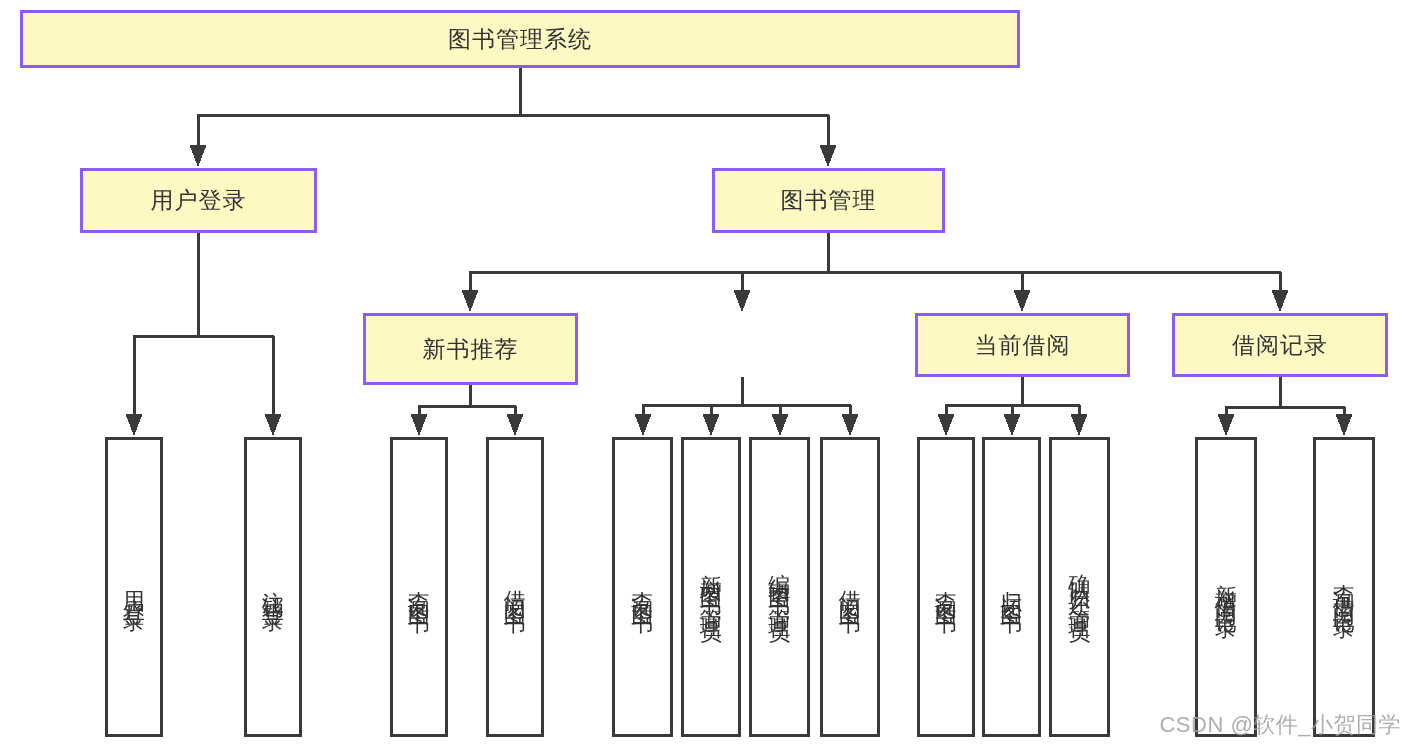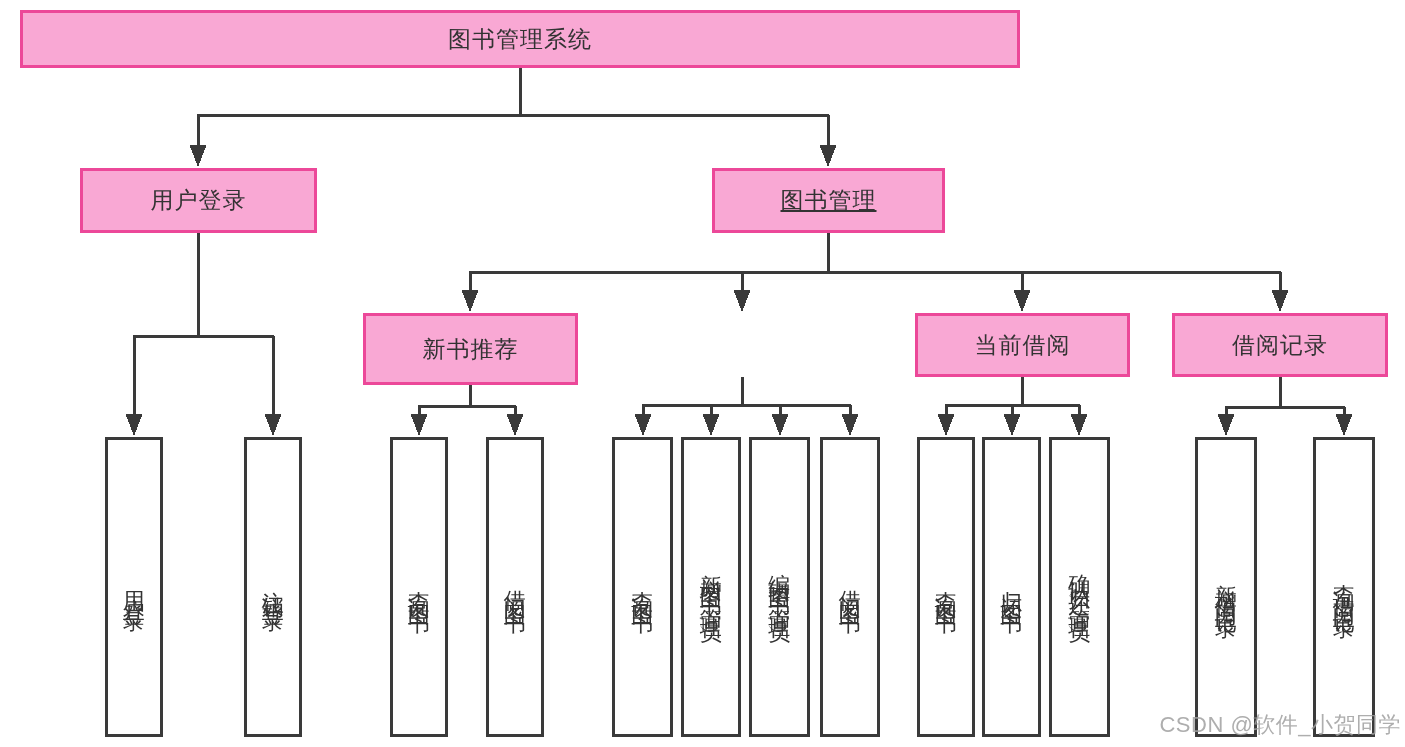"图书管理系统" .hnode { background: #f9a8d4 -> #fef9c3; border: 3px solid #ec4899 -> 3px solid #8b5cf6 }
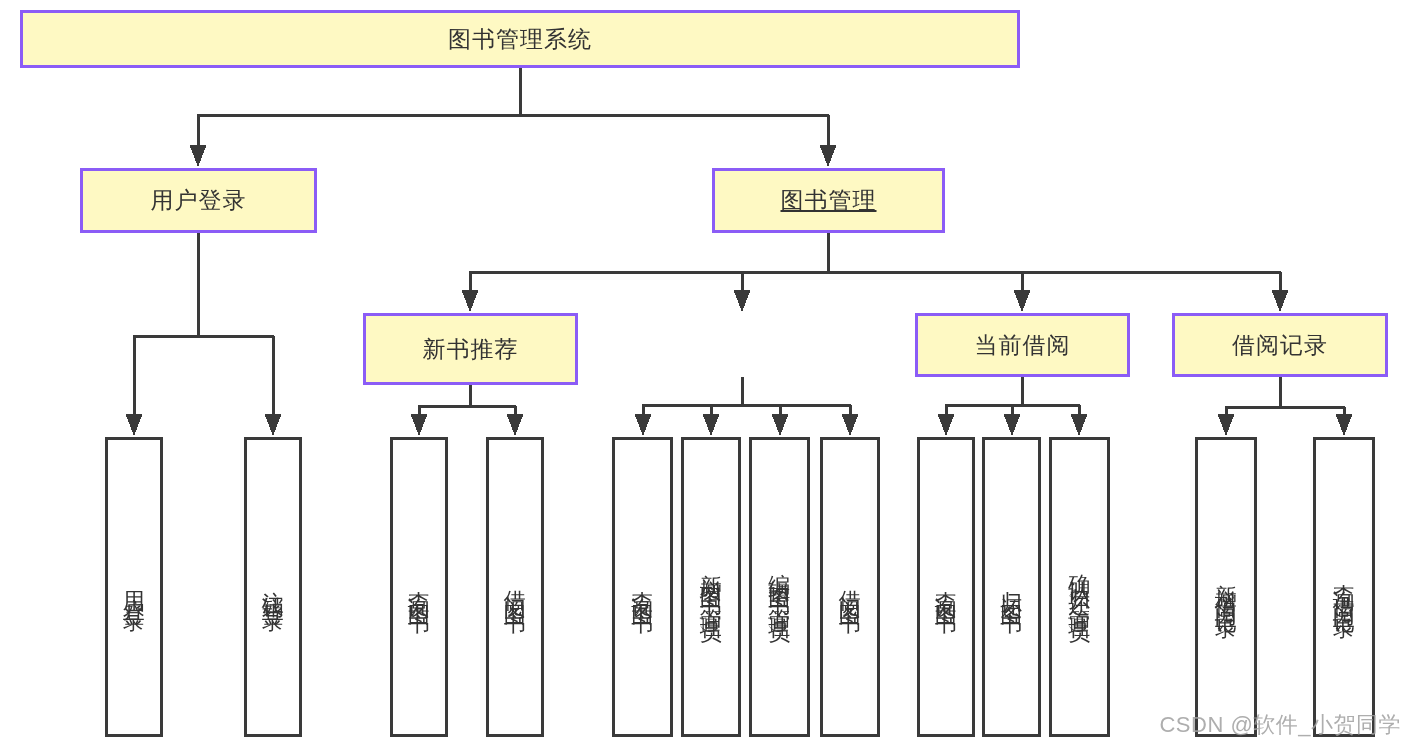"图书管理" div.hnode { text-decoration: underline -> none }
